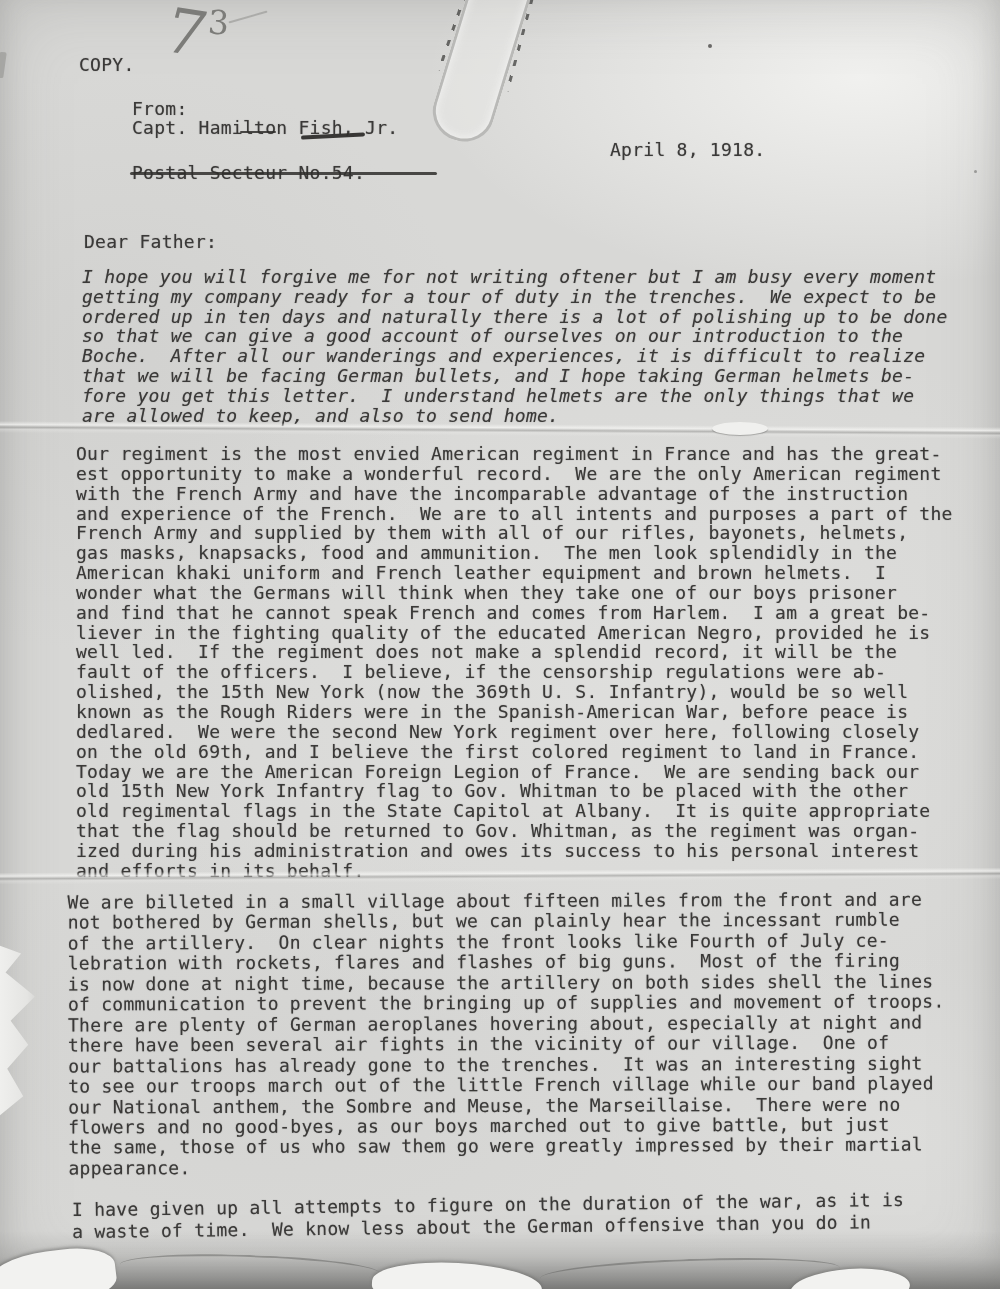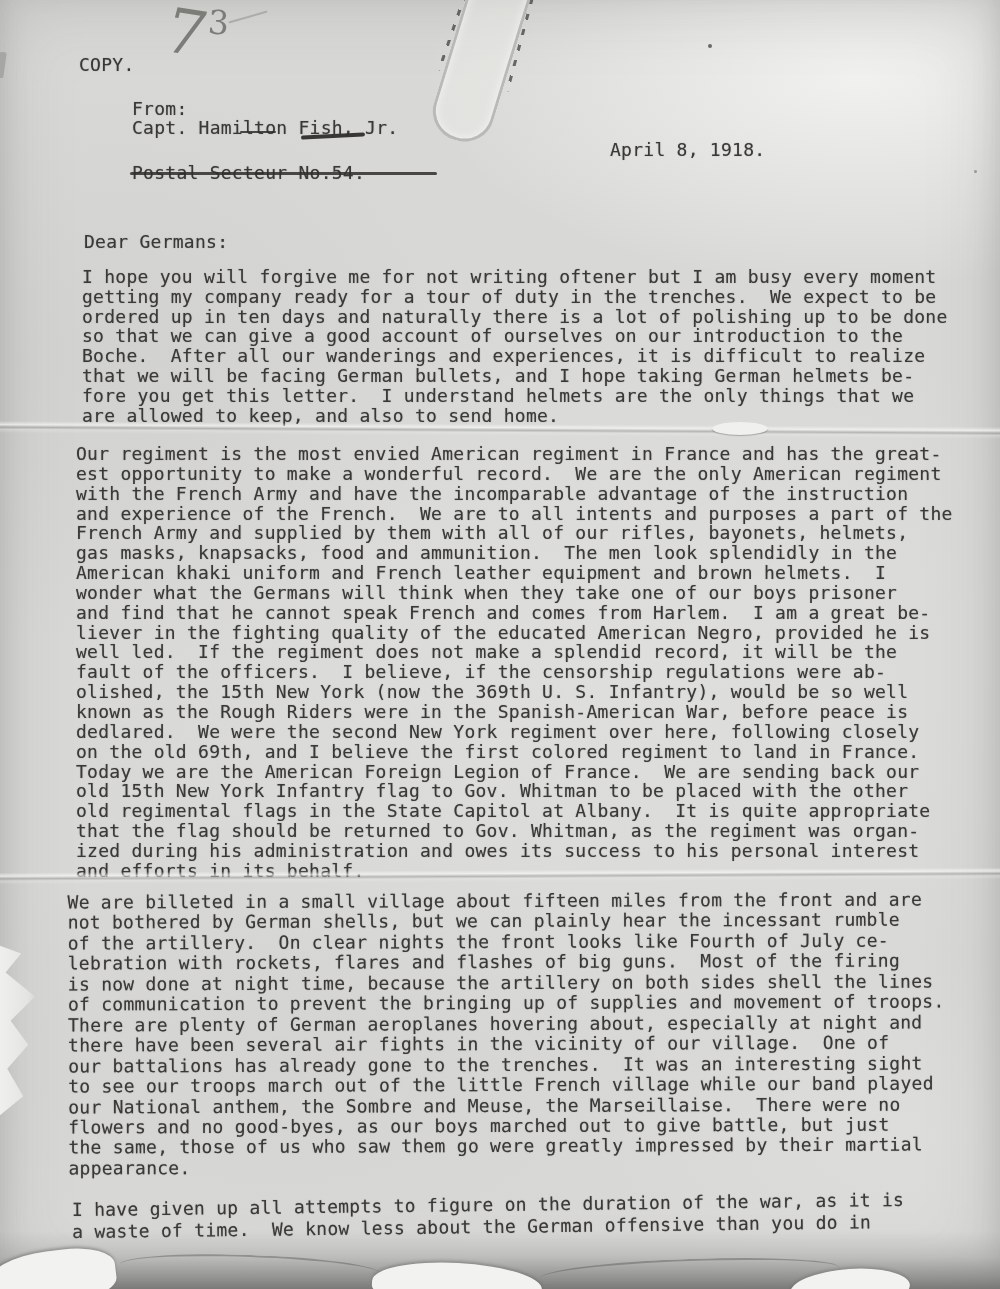"Dear Germans:" div.tw { text: Germans -> Father }
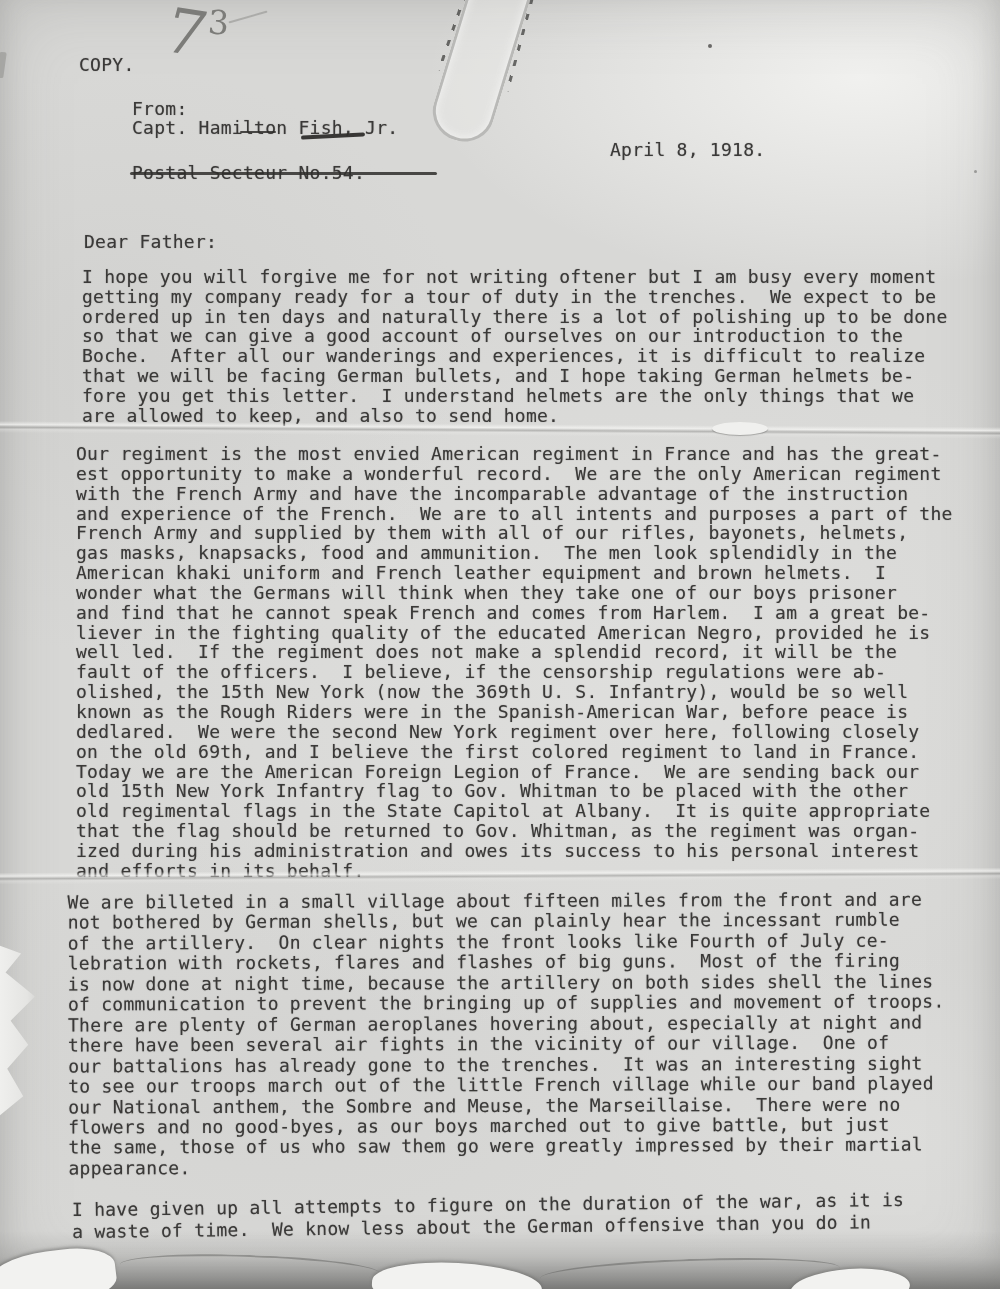"I hope you will forgive" .p1 .line { font-style: none -> italic }
